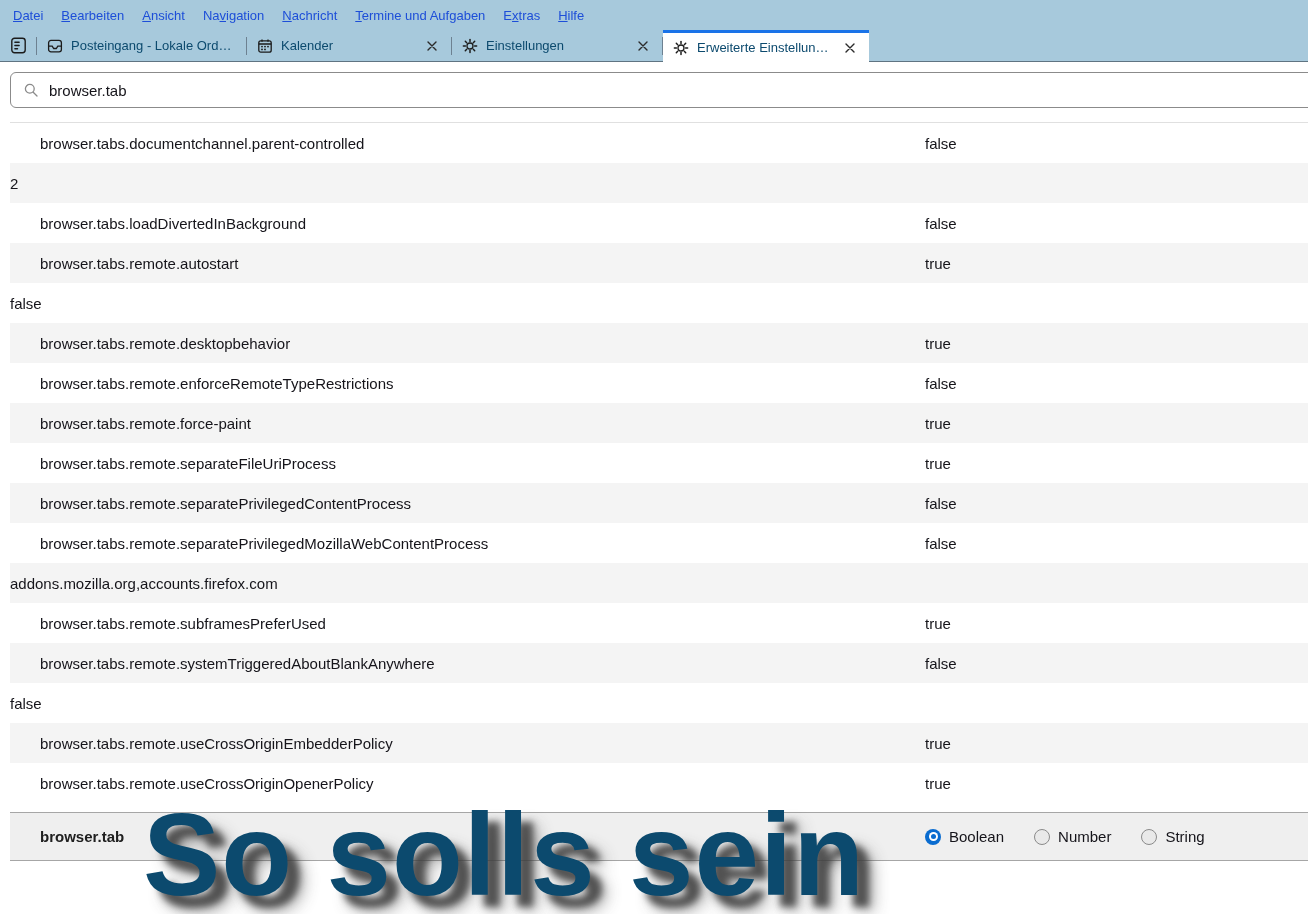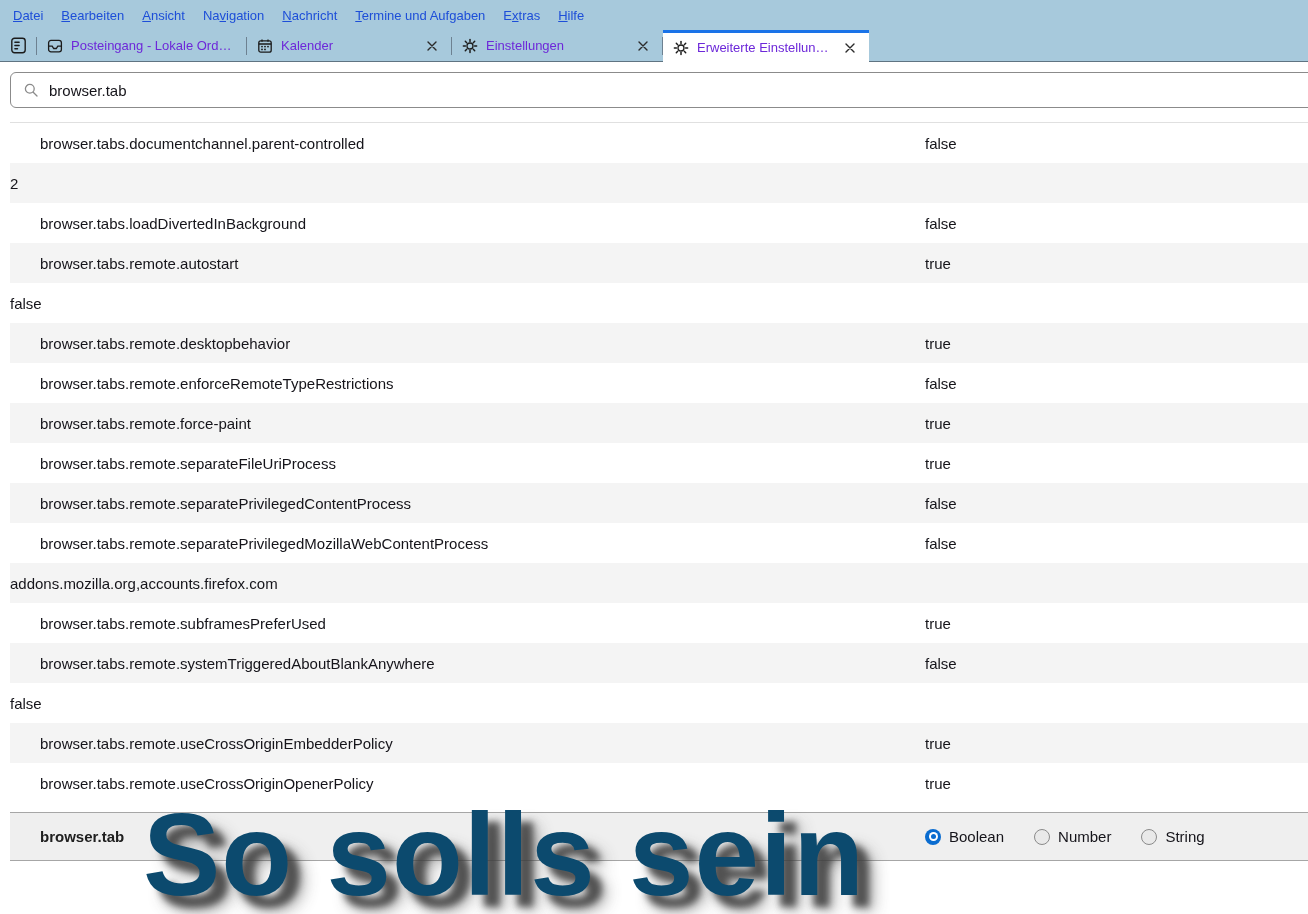"Posteingang - Lokale Ordner" .tab { color: #6d28d9 -> #0c4a6e }
